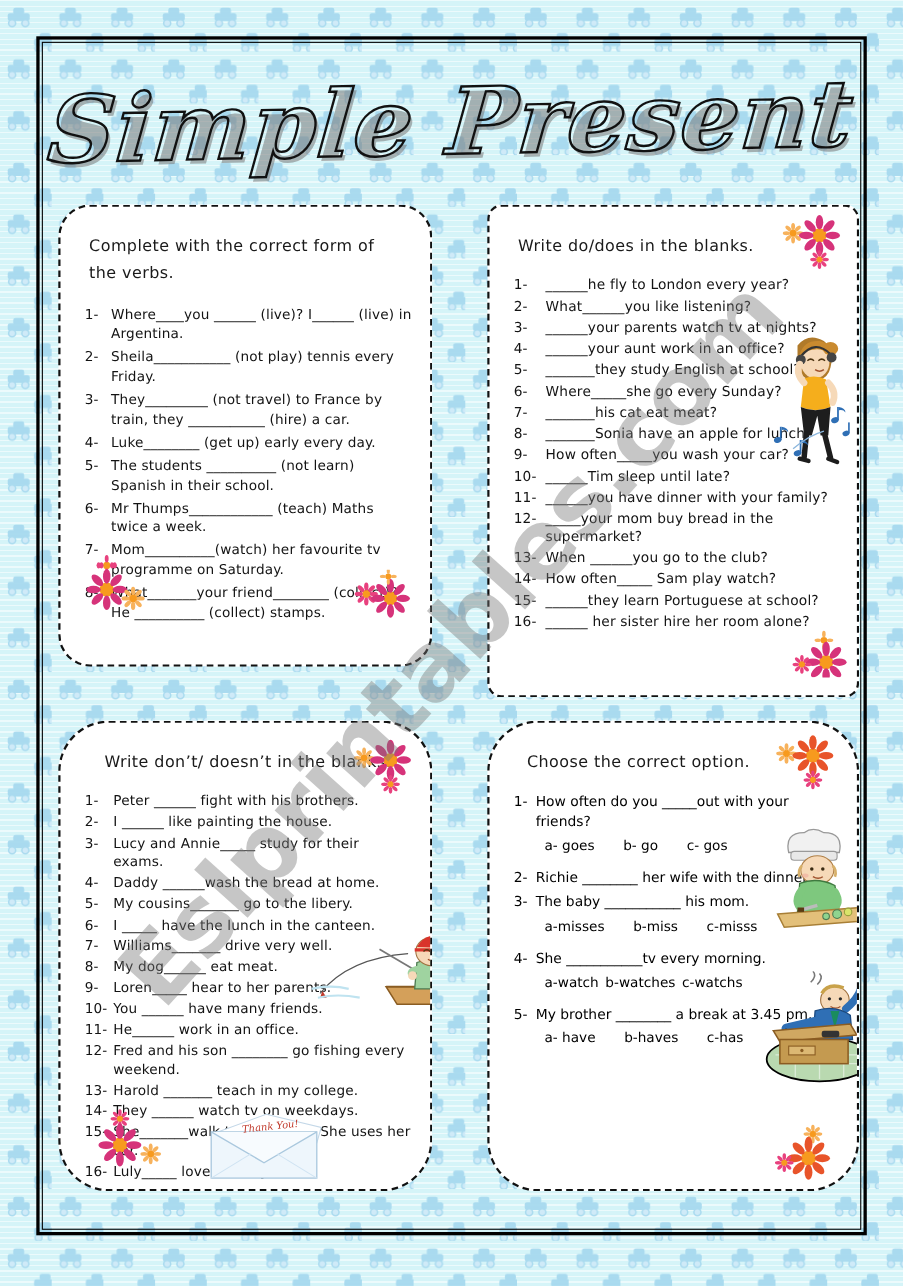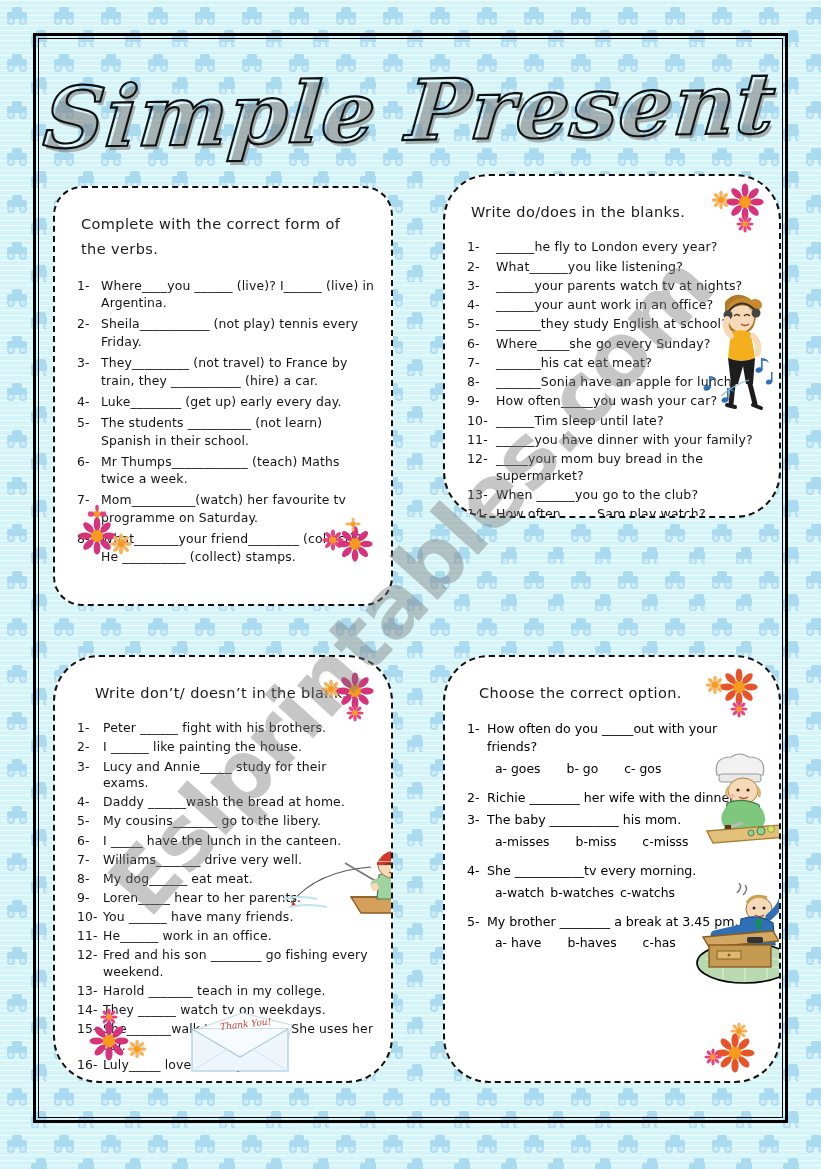"Write do/does in the blanks." #card-2 { border-radius: none -> 13px; height: 344px -> 448px; top: 174px -> 186px }
